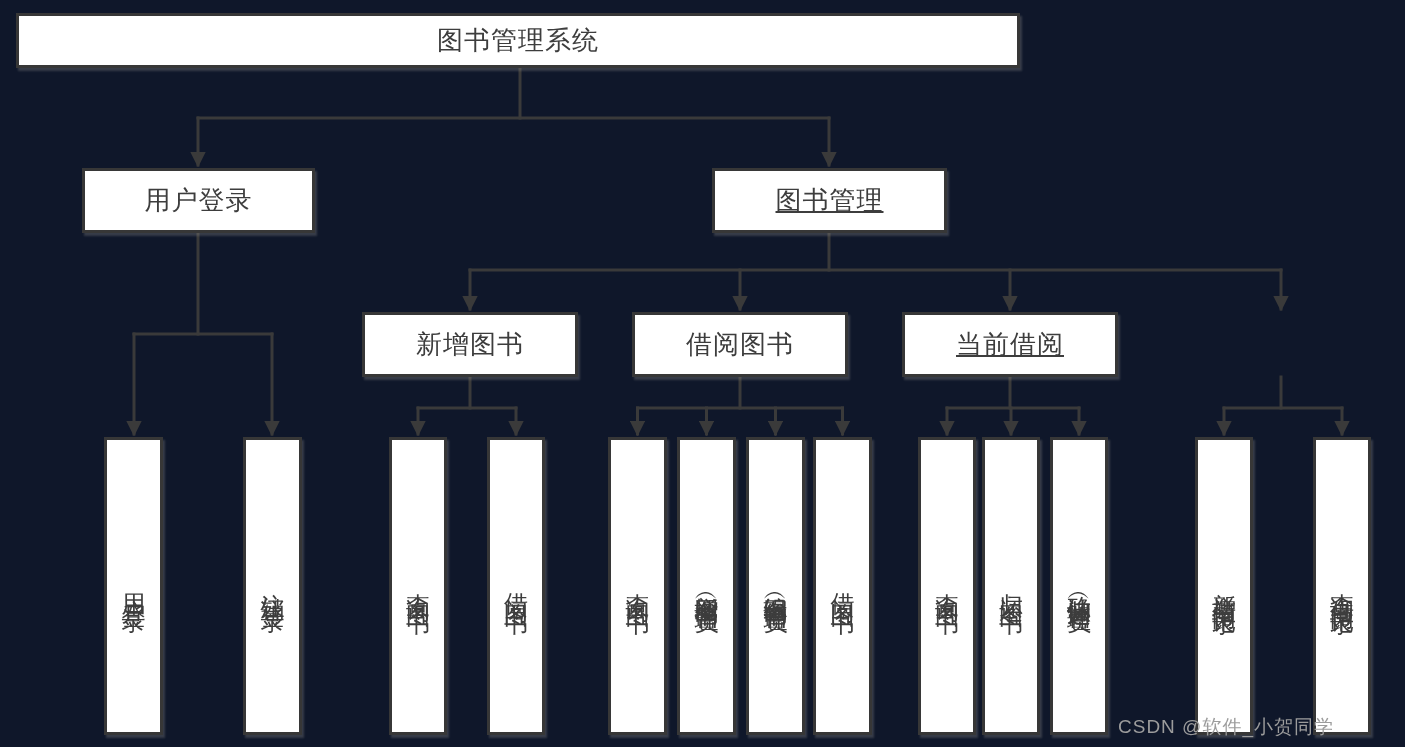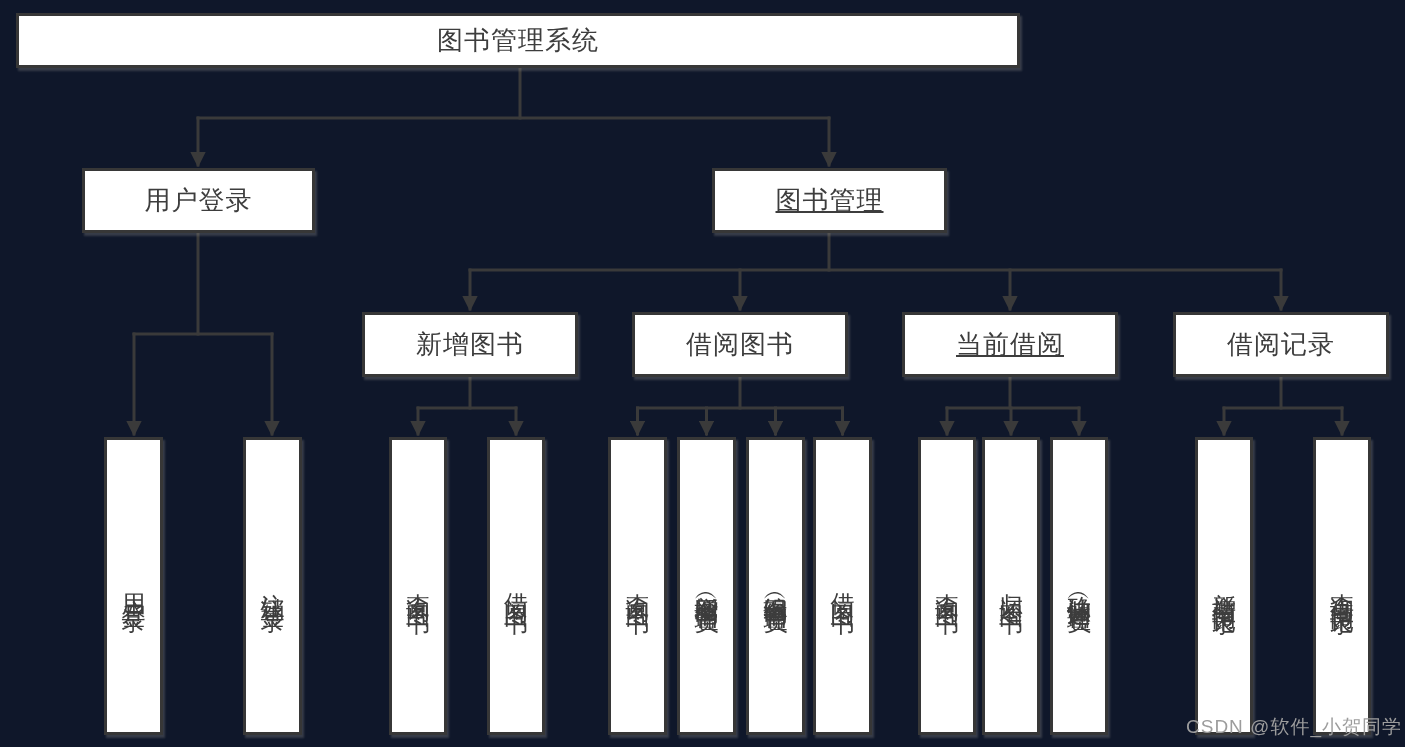"借阅记录" div.box { html: <div>借阅记录</div> -> none }
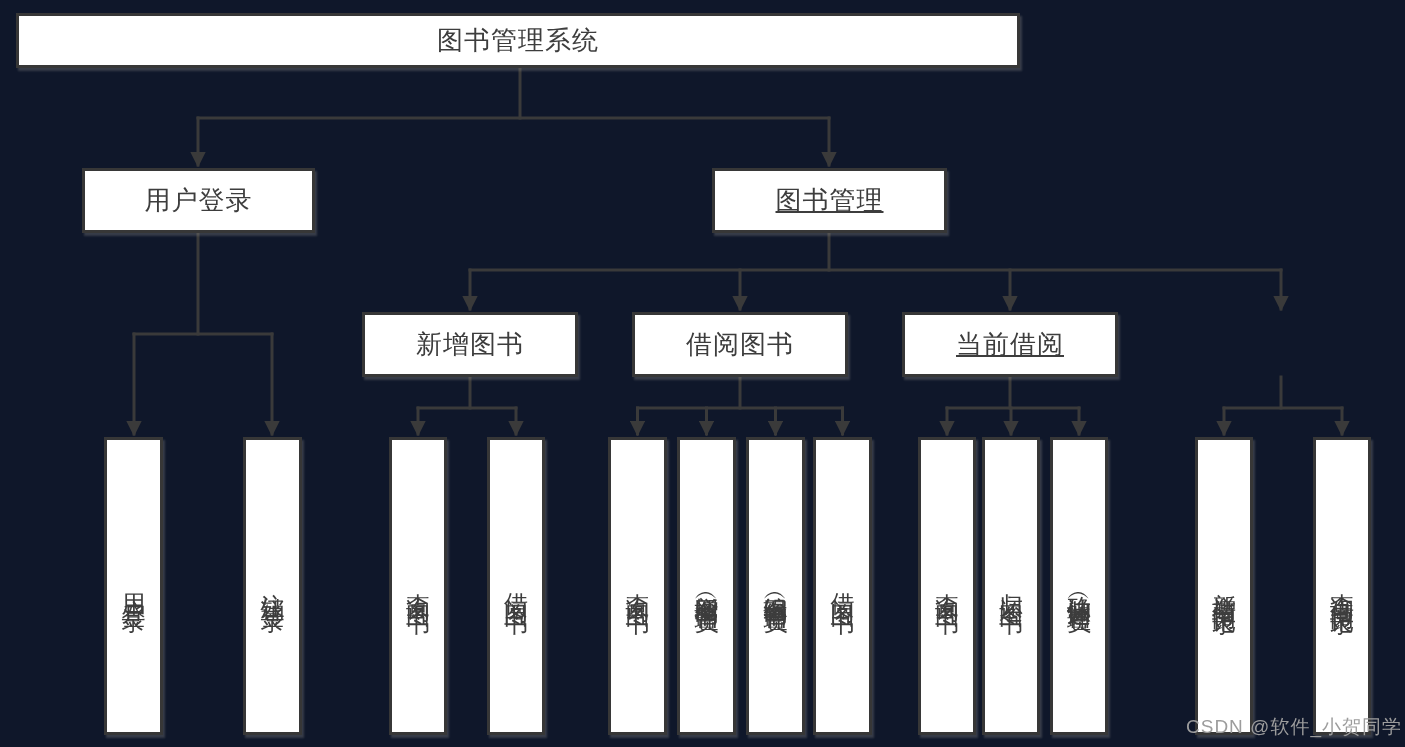"CSDN @软件_小贺同学" #watermark { left: 1186px -> 1118px }
